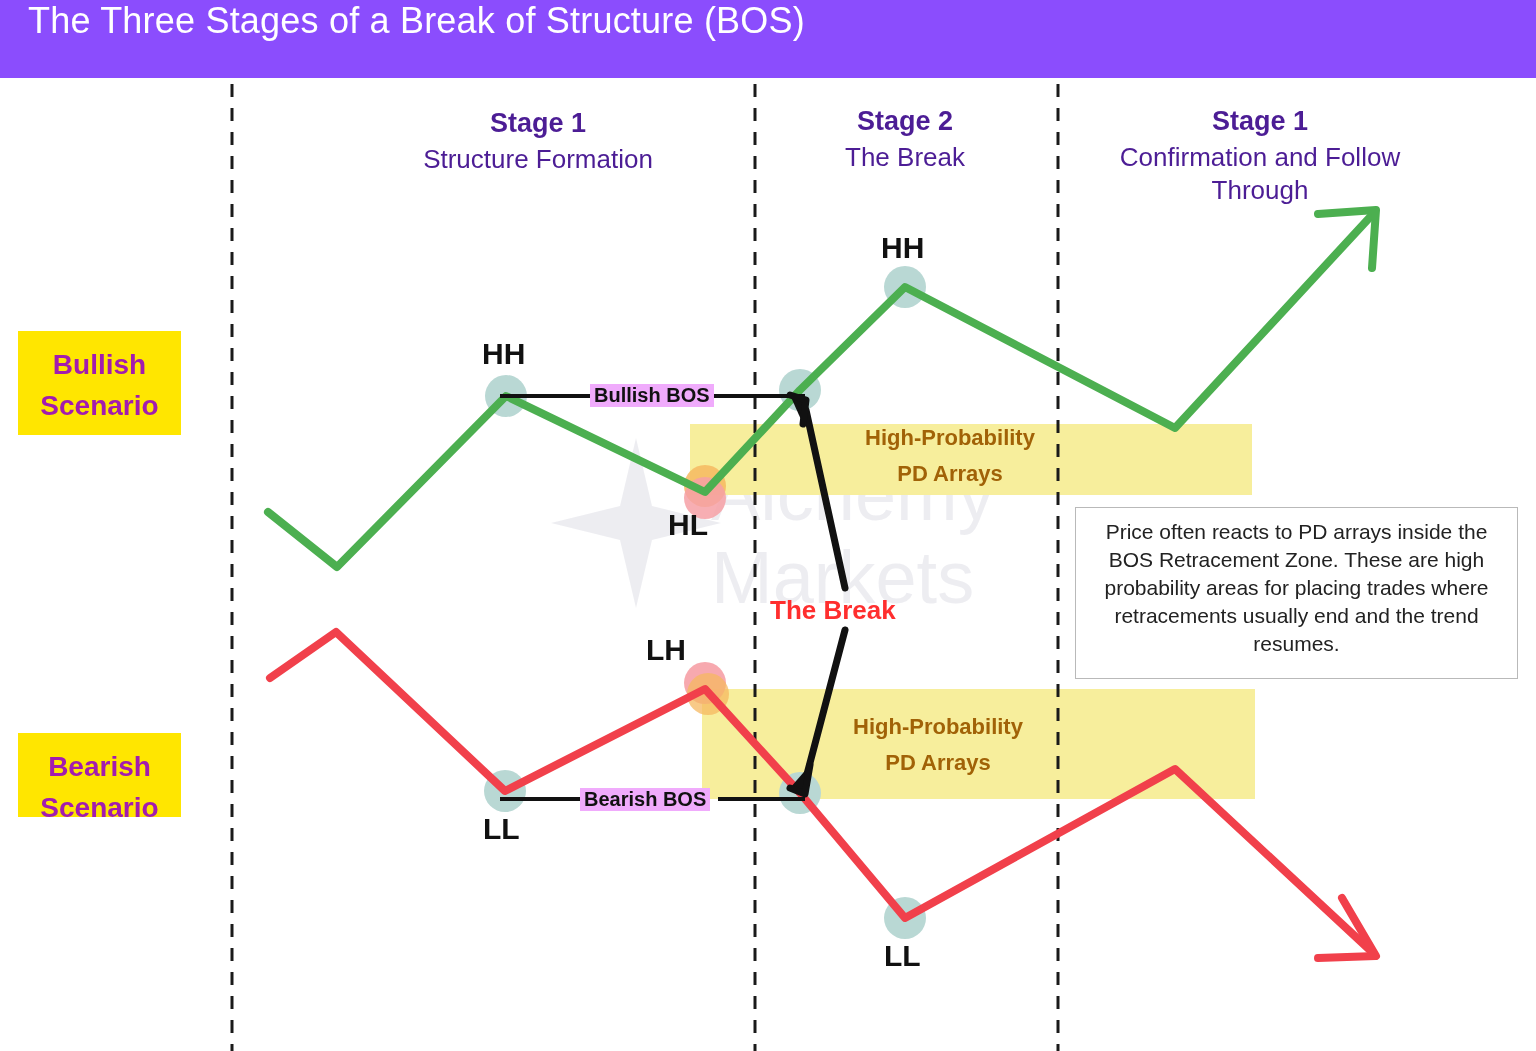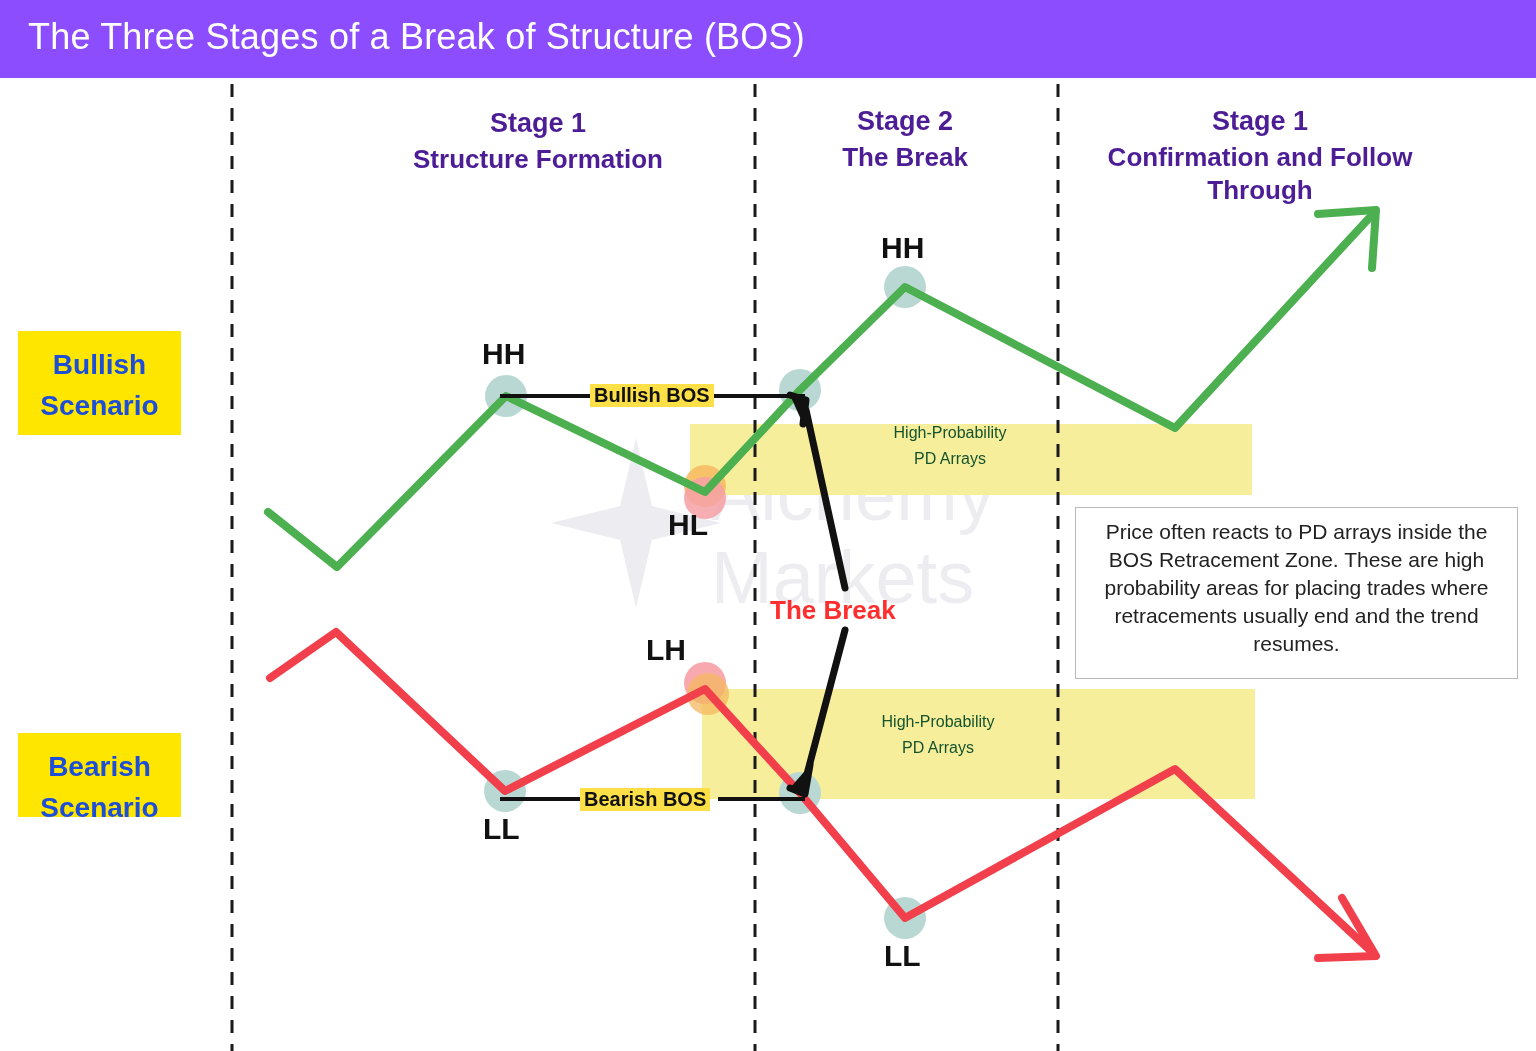"The Three Stages of a" #titlebar .ttl { top: 16px -> 0 }
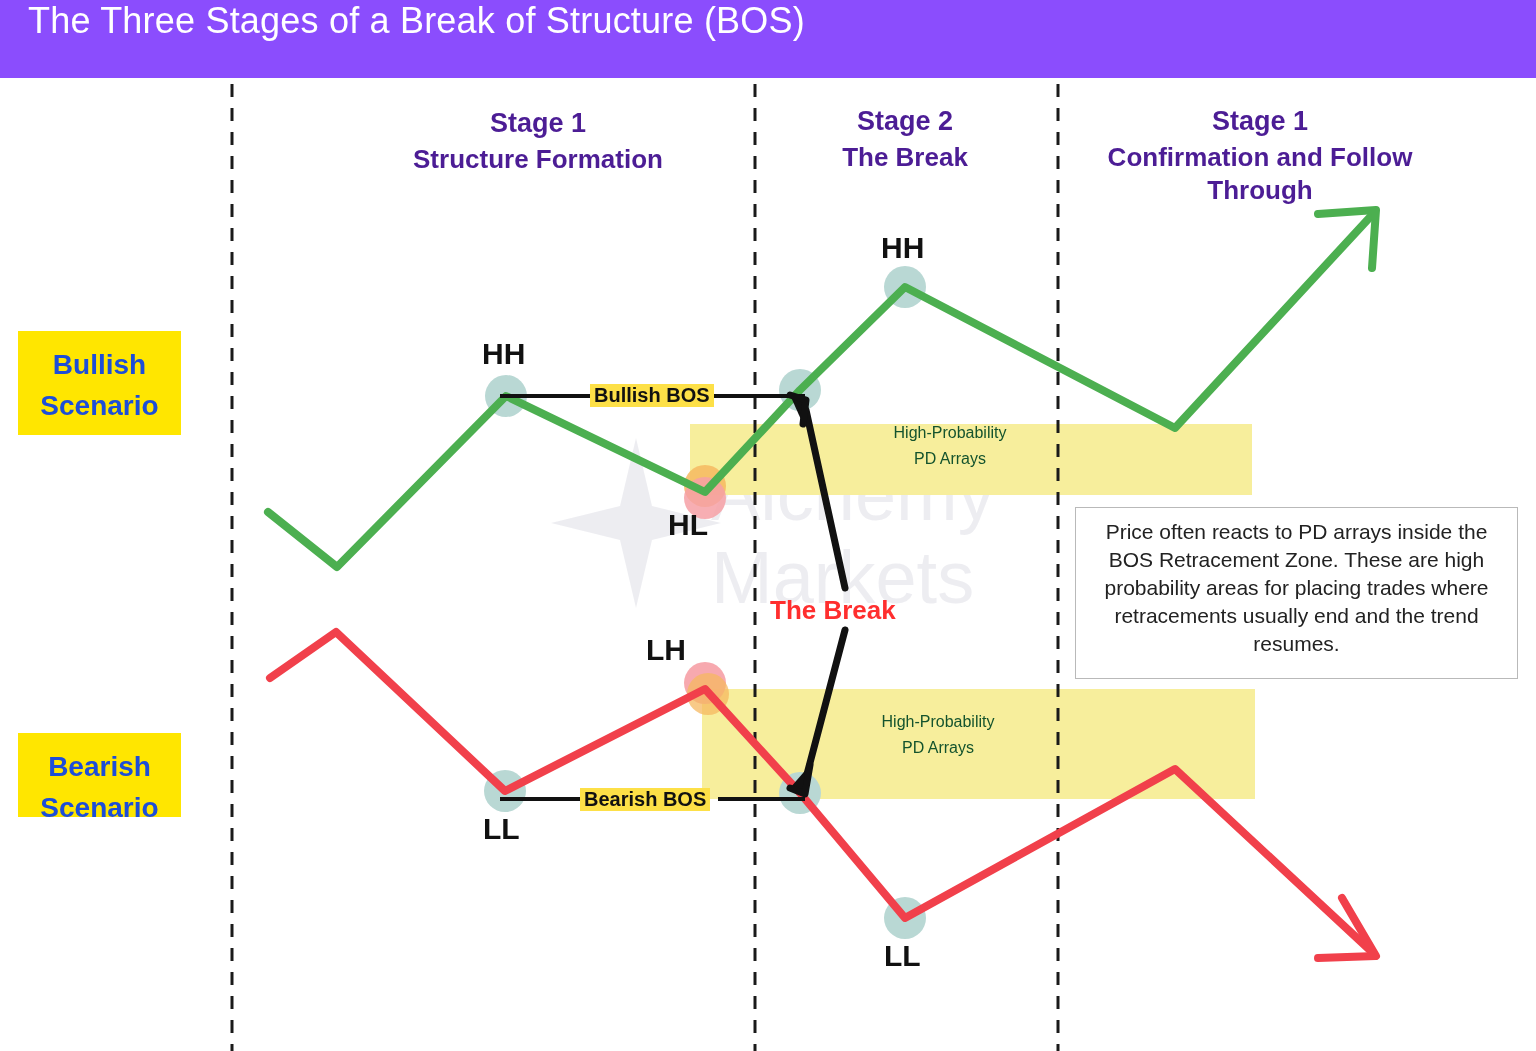"Structure Formation" .stage-head .sdesc { font-weight: 700 -> 400 }
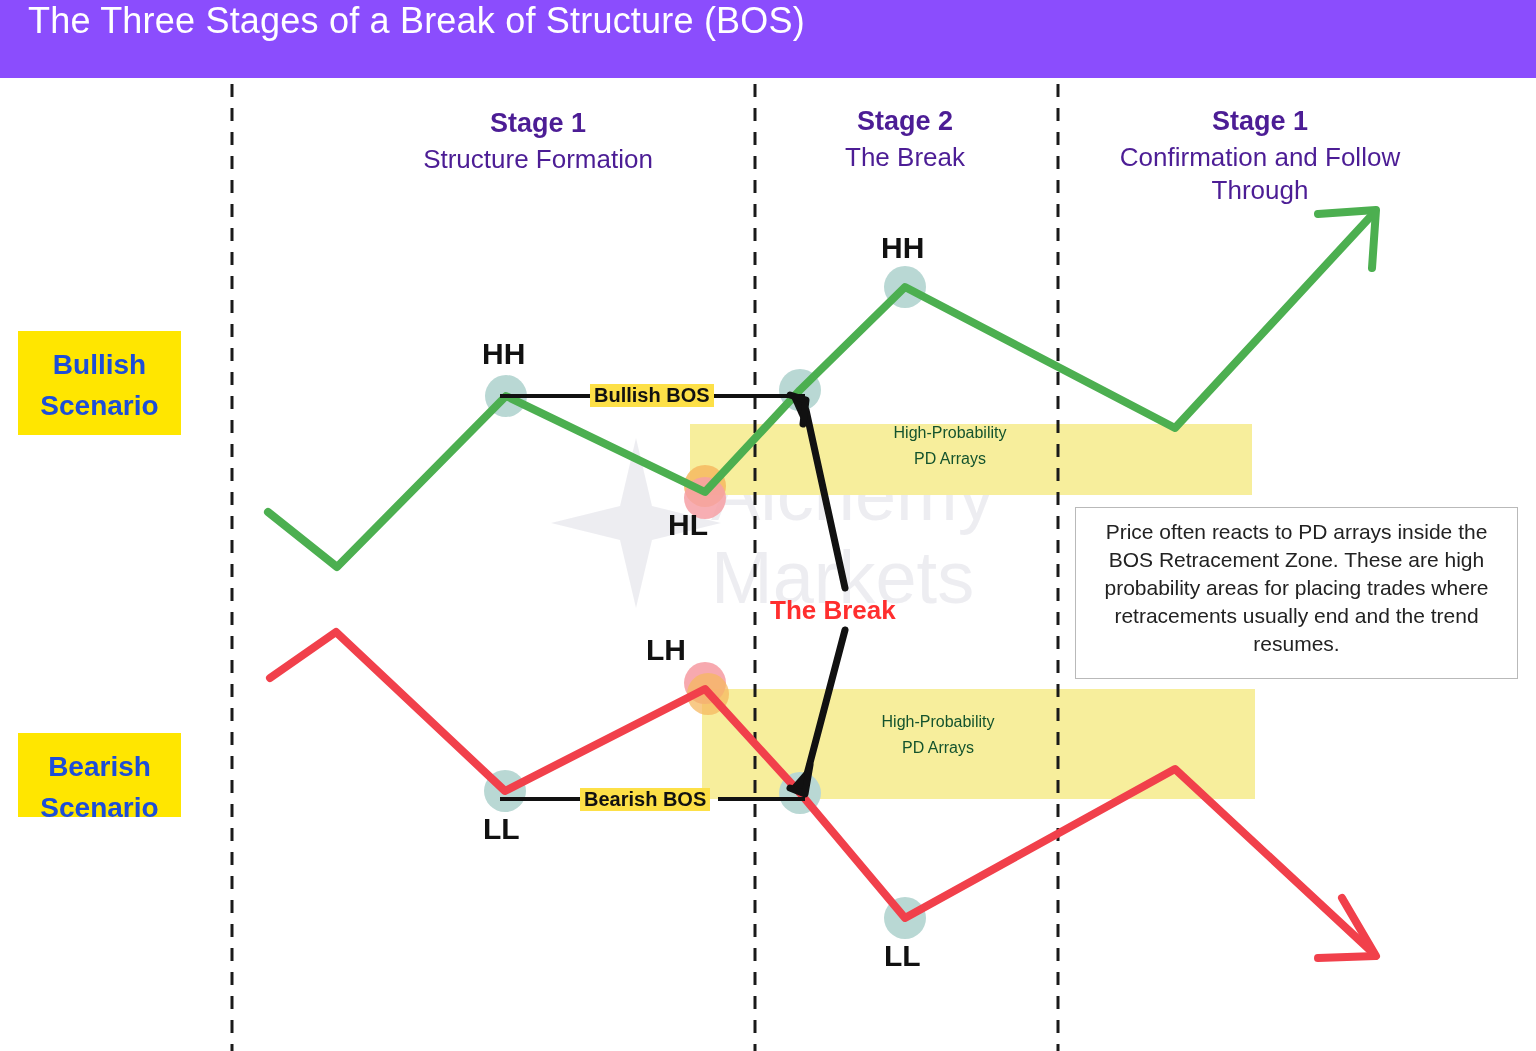"Bullish" .scenario-tag { color: #1d4ed8 -> #a21caf }
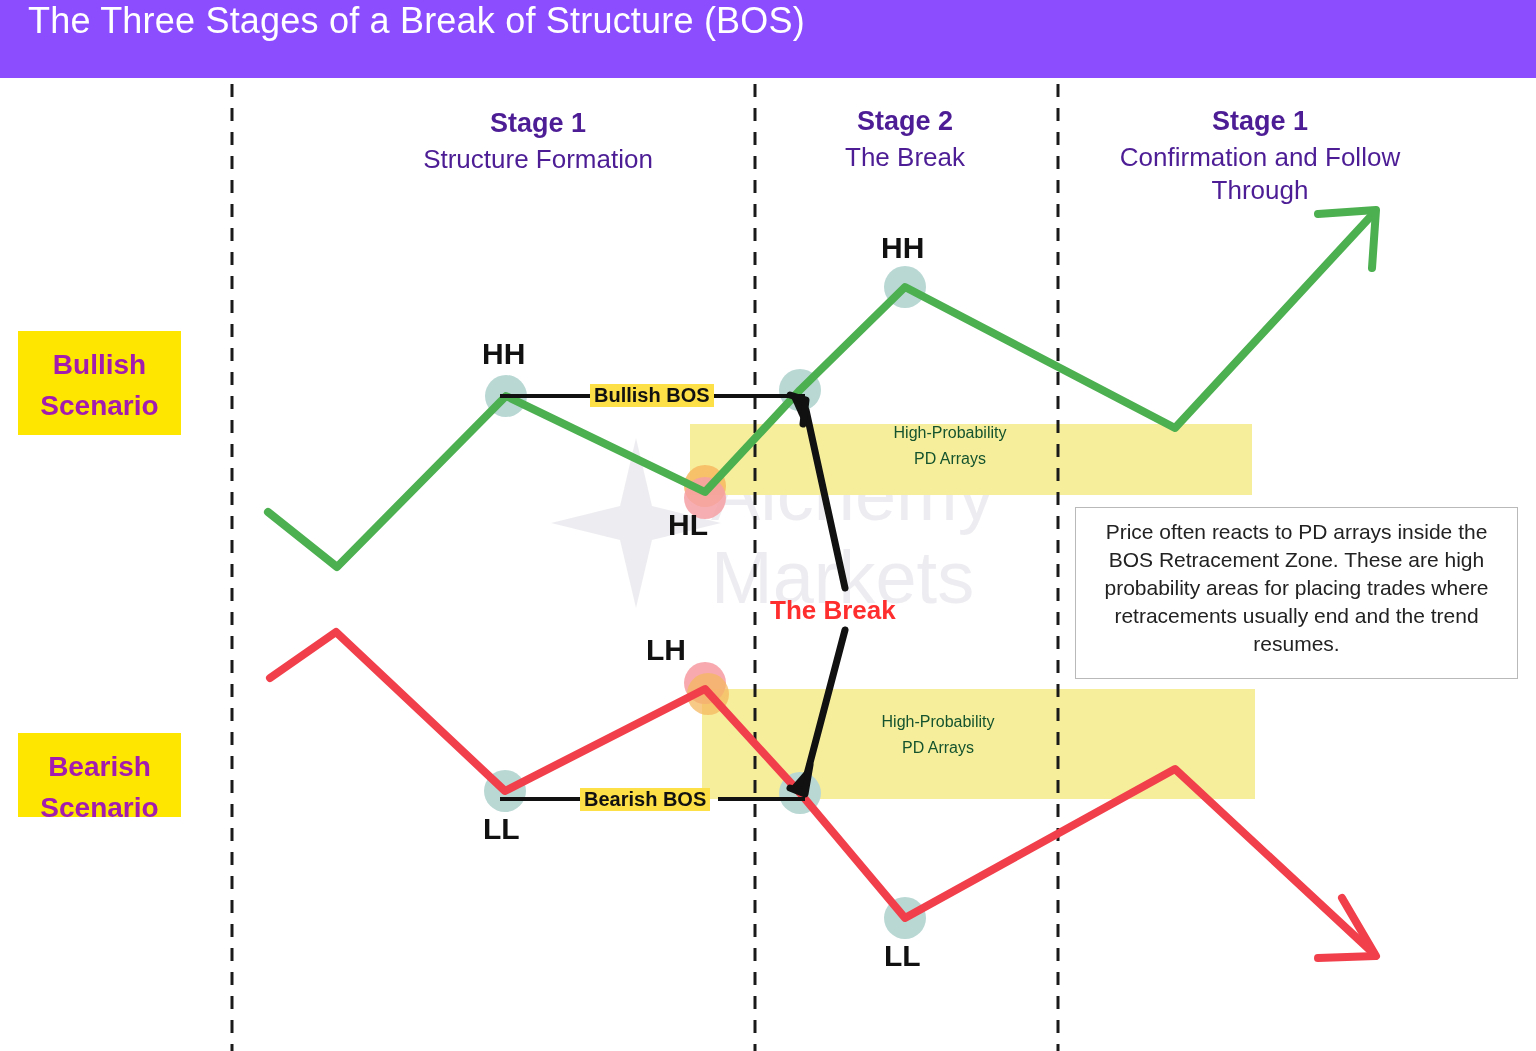"Bullish BOS" .bos-lbl { background: #fde047 -> #f0abfc }
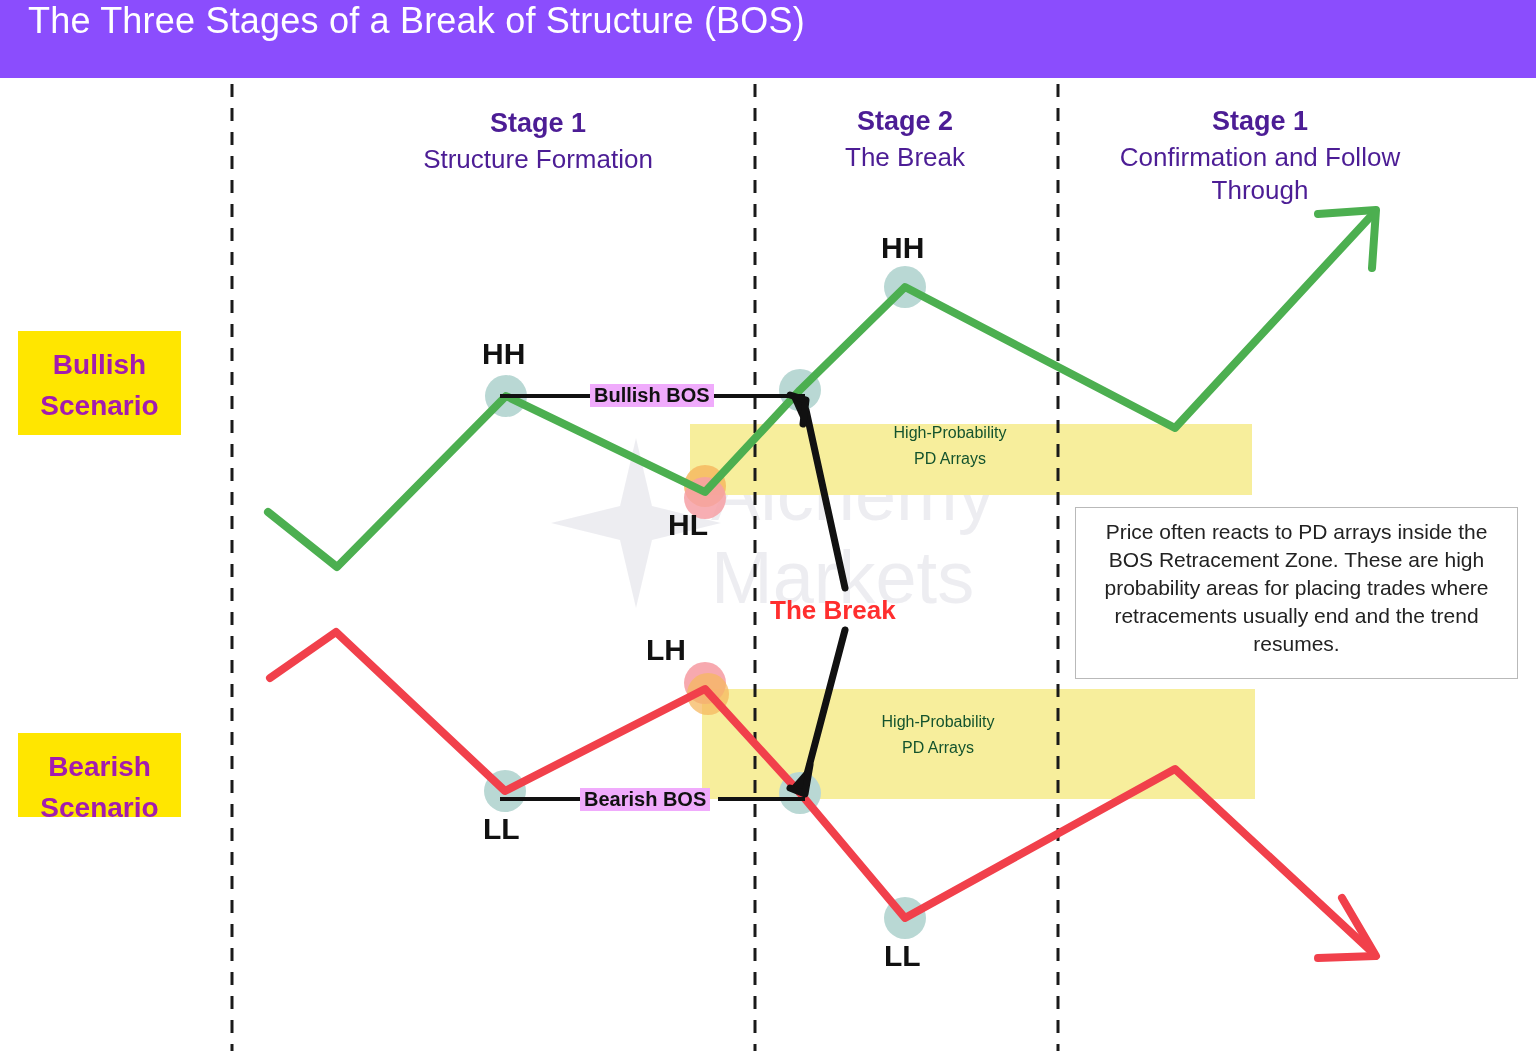"High-Probability" .pdlabel { color: #14532d -> #a16207; font-size: 16px -> 22px; font-weight: normal -> bold }
